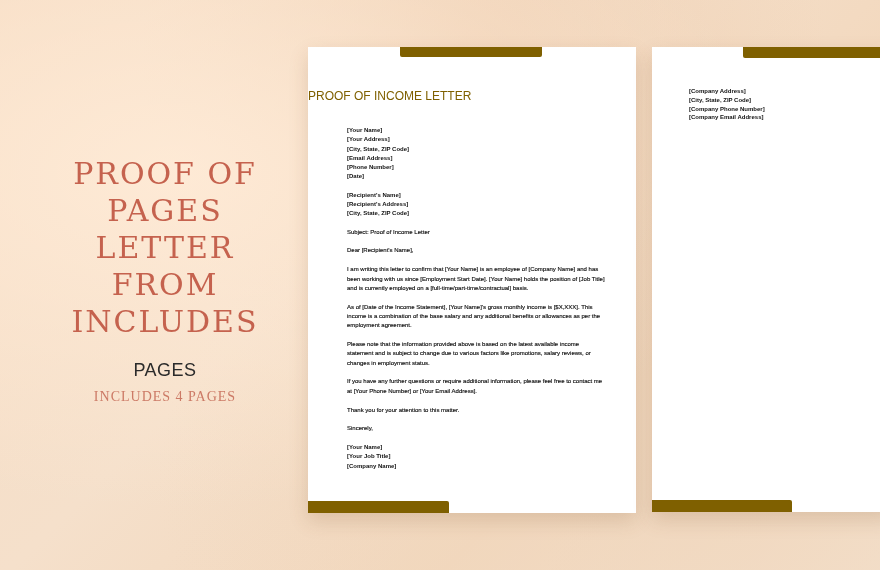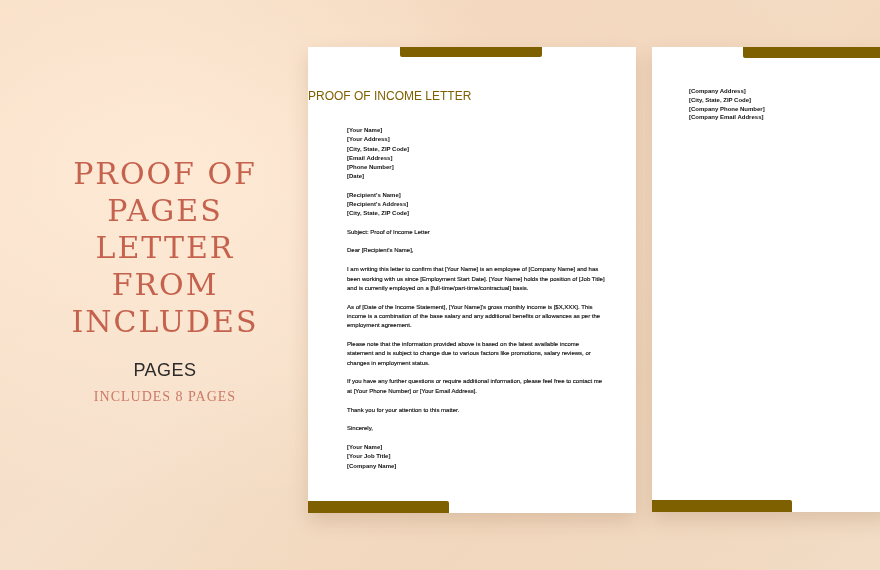"INCLUDES 8 PAGES" div.pages-note { text: 8 -> 4 }
